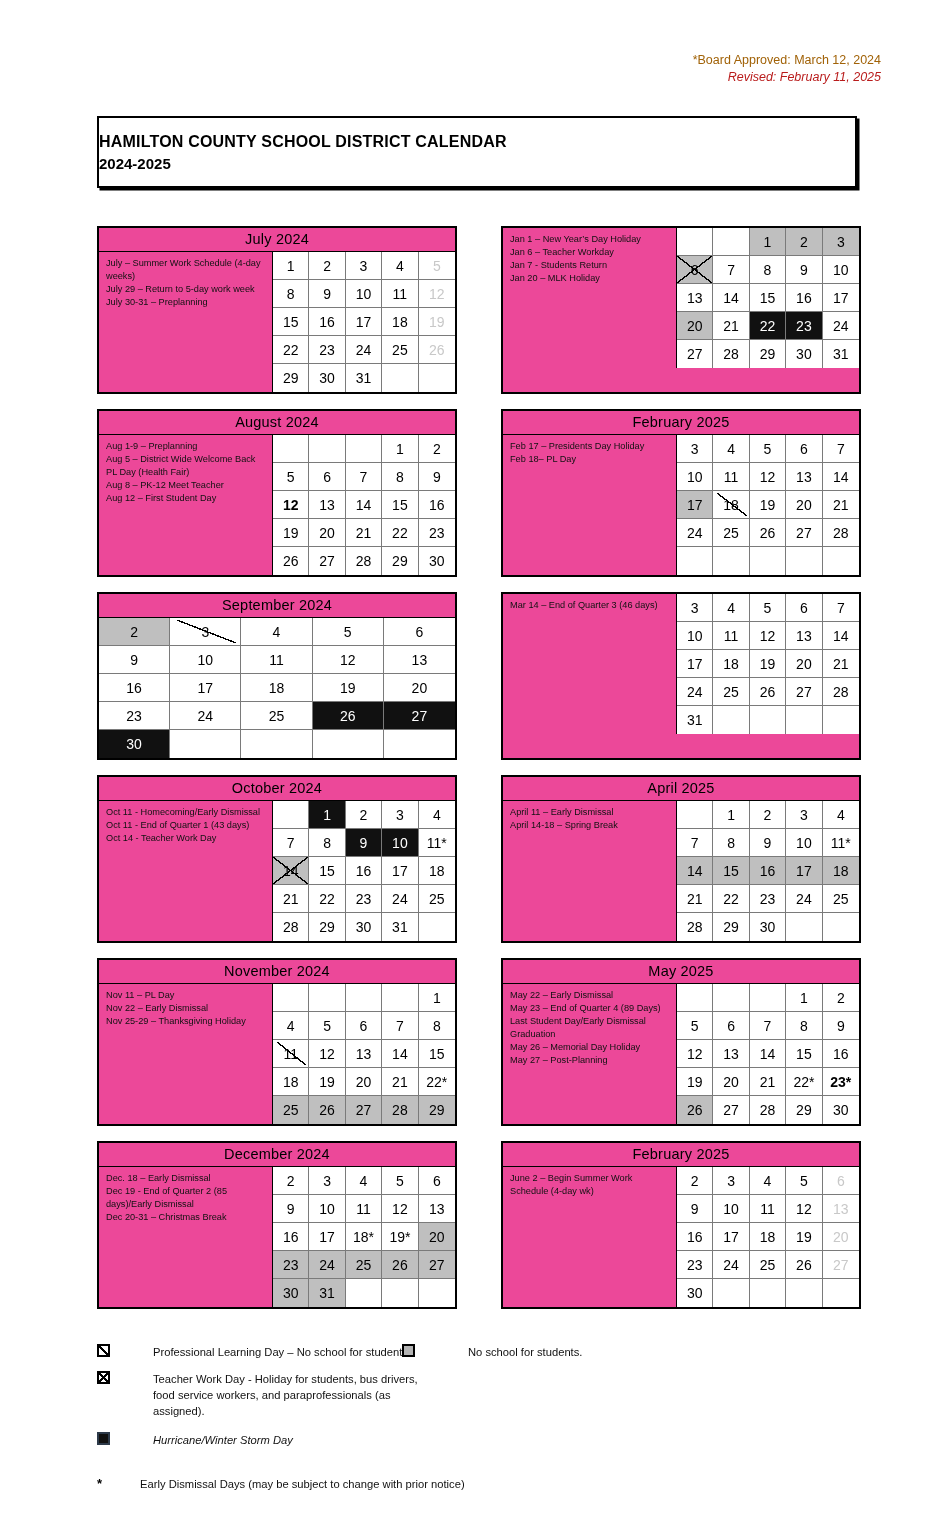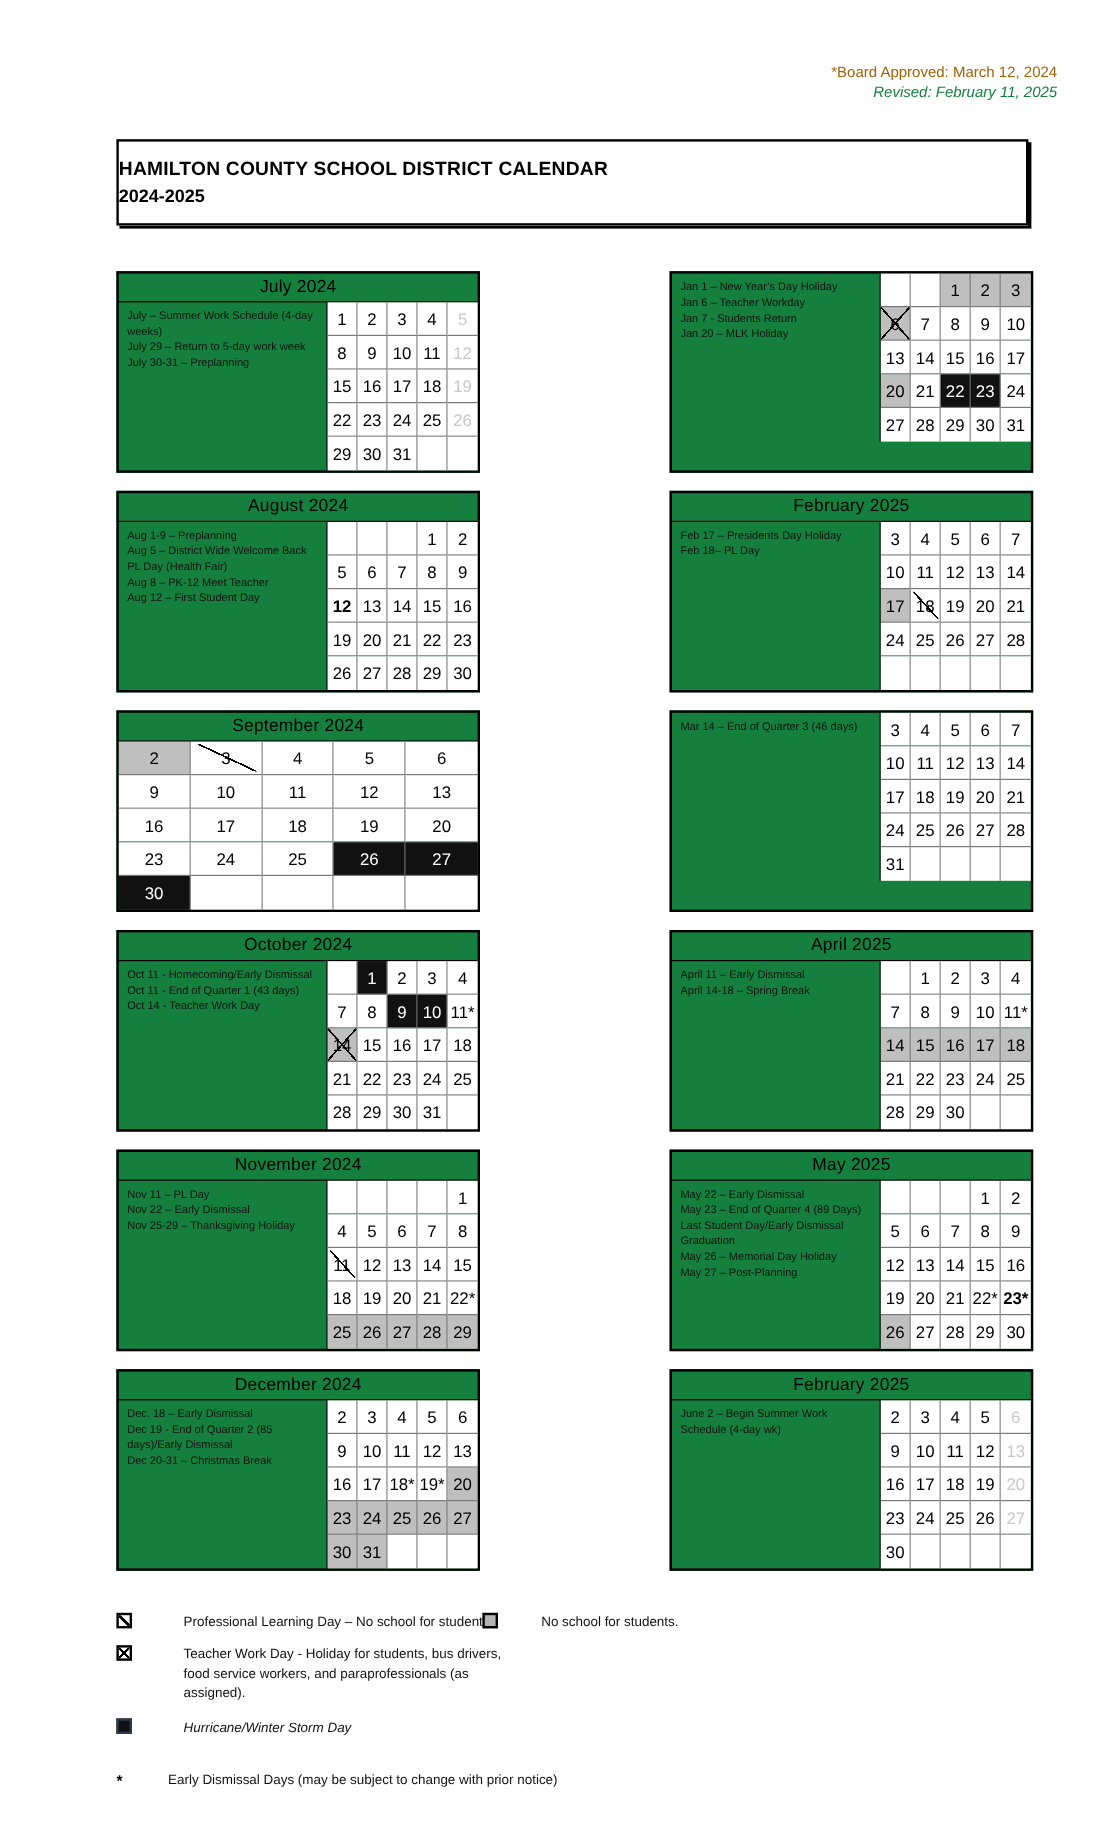"Revised: February 11, 2025" #approval-block .revised { color: #15803d -> #b91c1c }
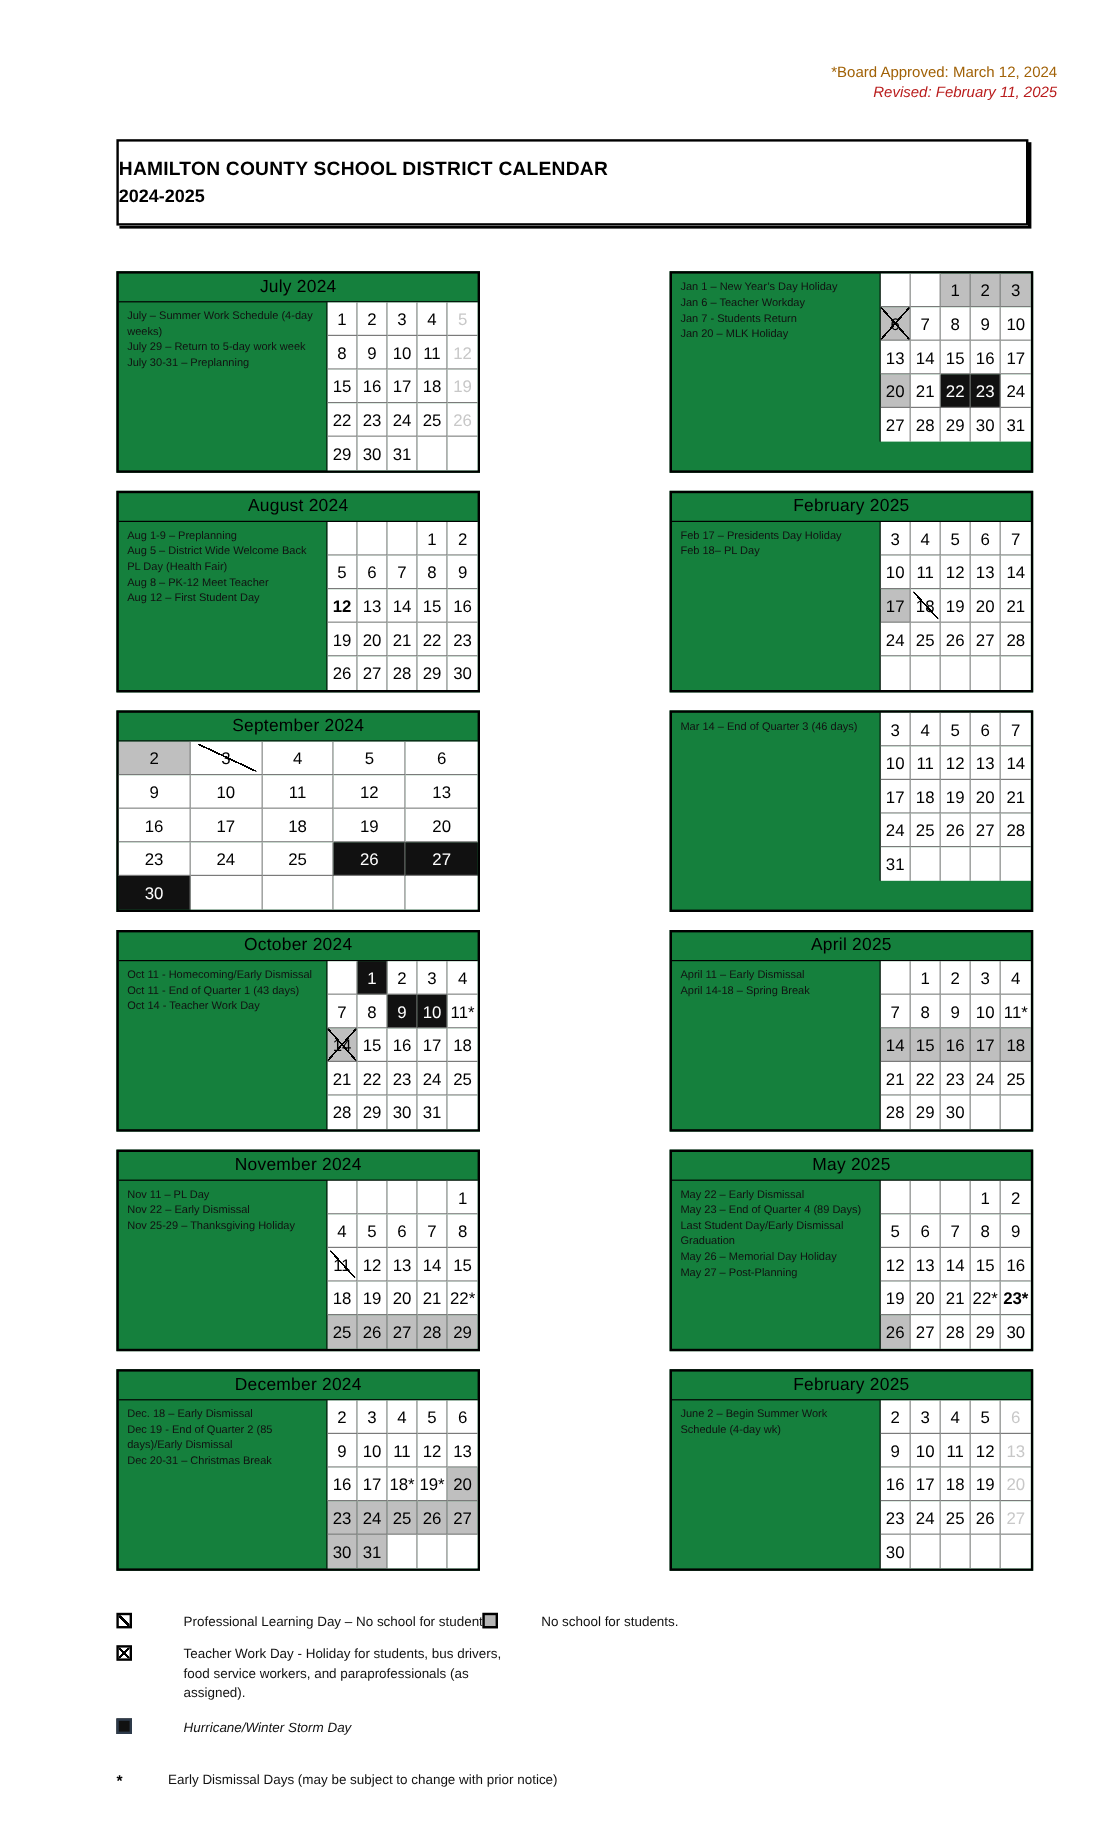"July 2024" .month-box { background: #15803d -> #ec4899; width: 303px -> 360px }
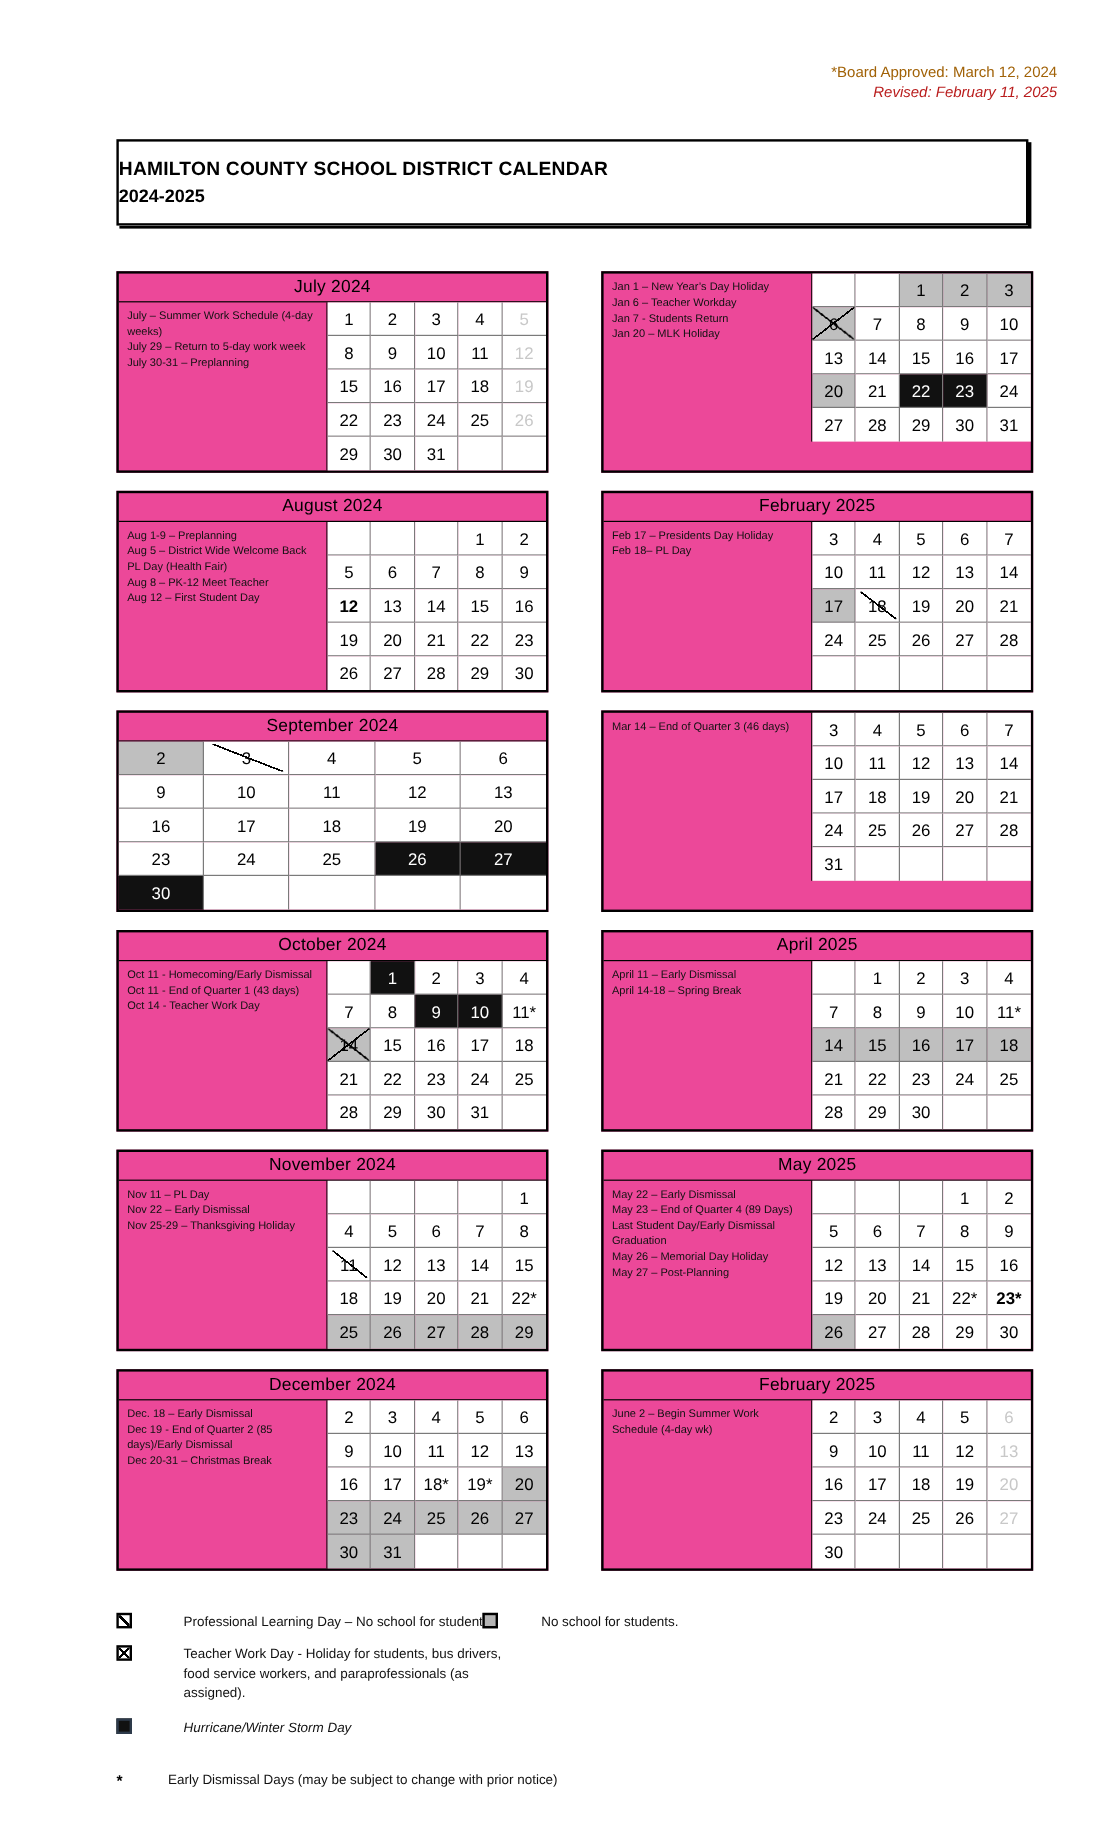"No school for students." span.legend-text { margin-left: 36px -> 53px }
